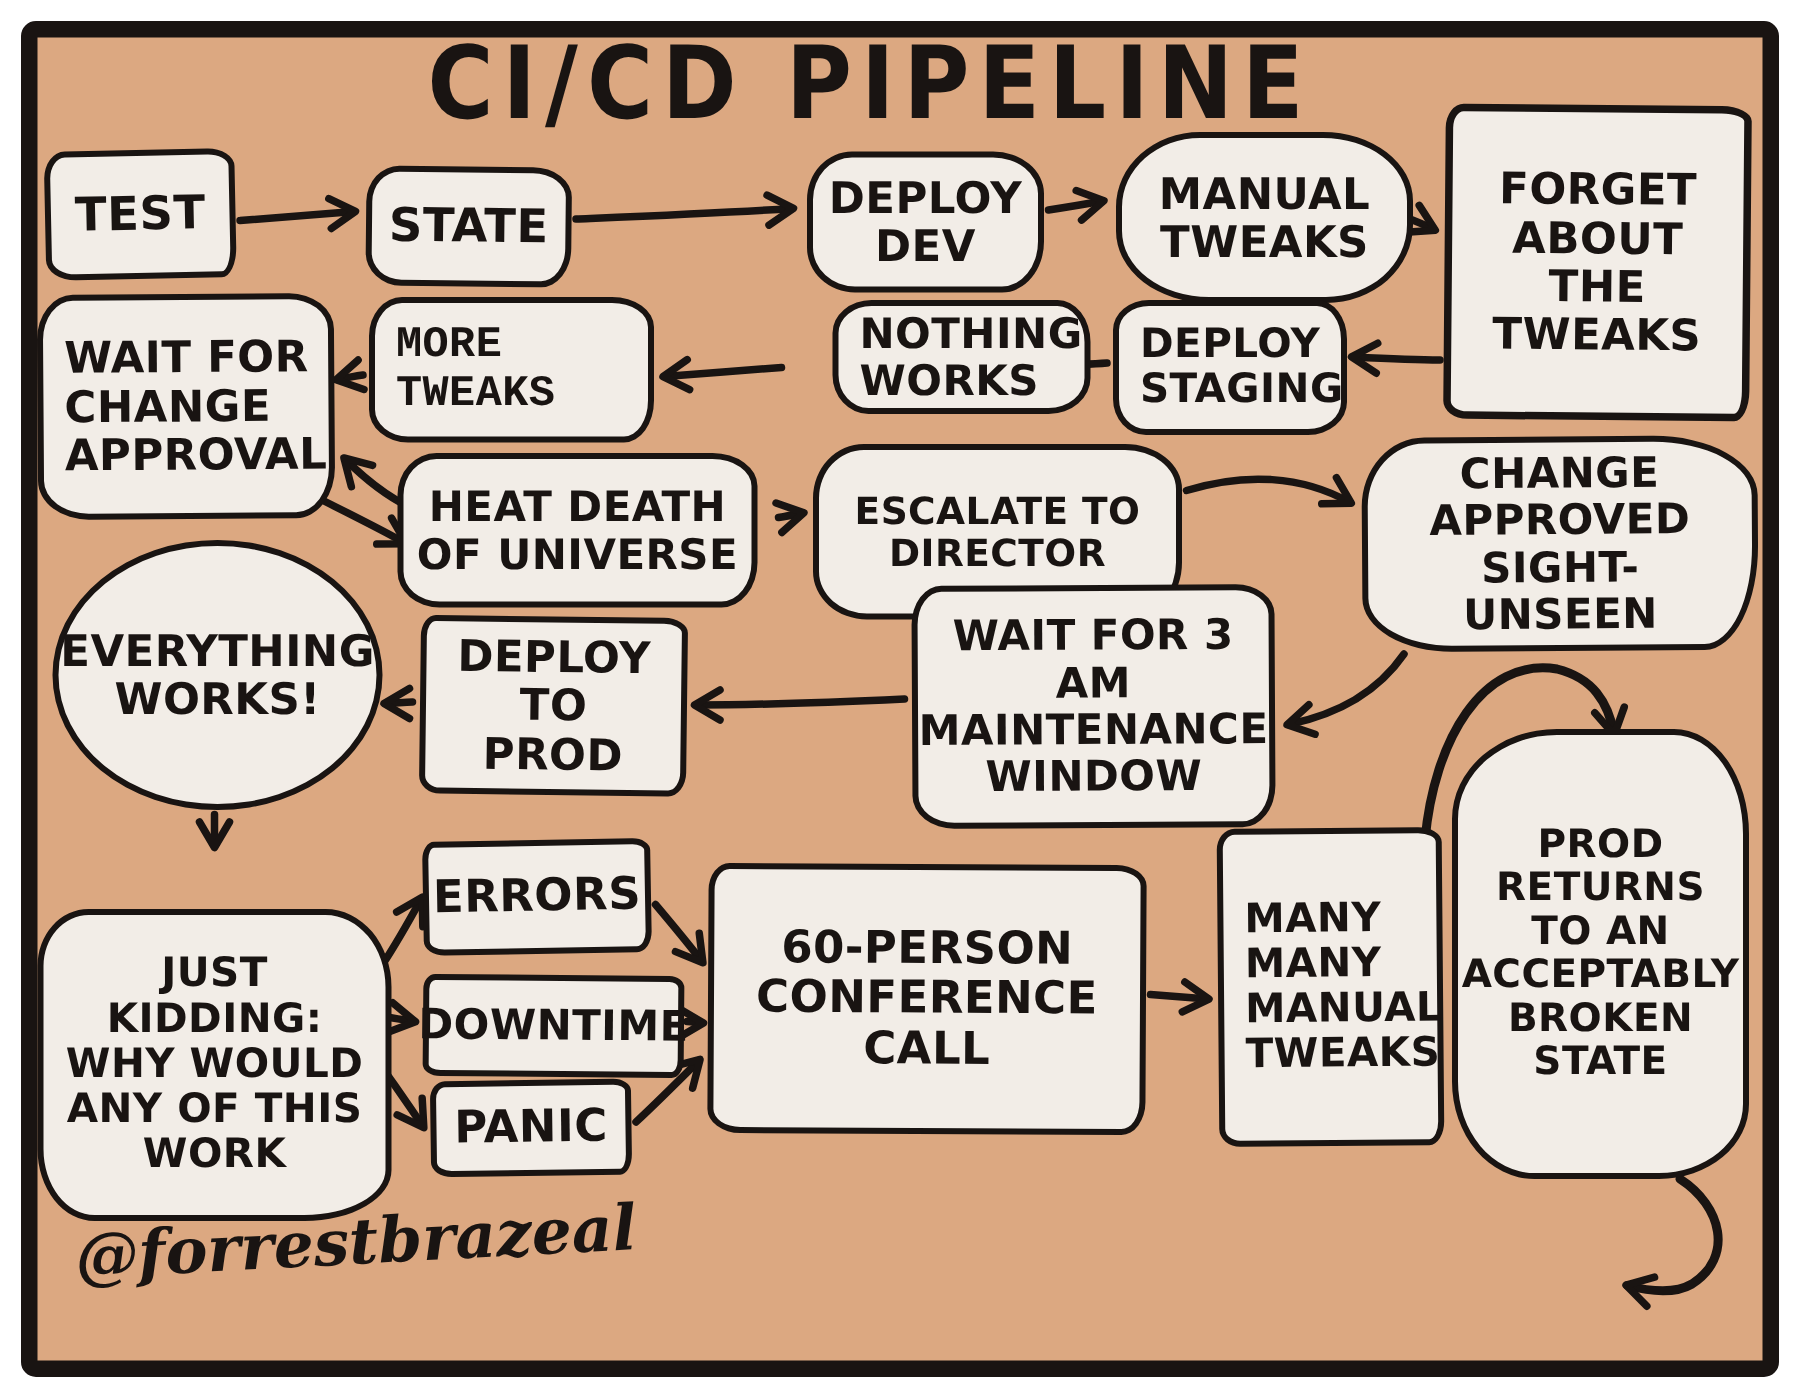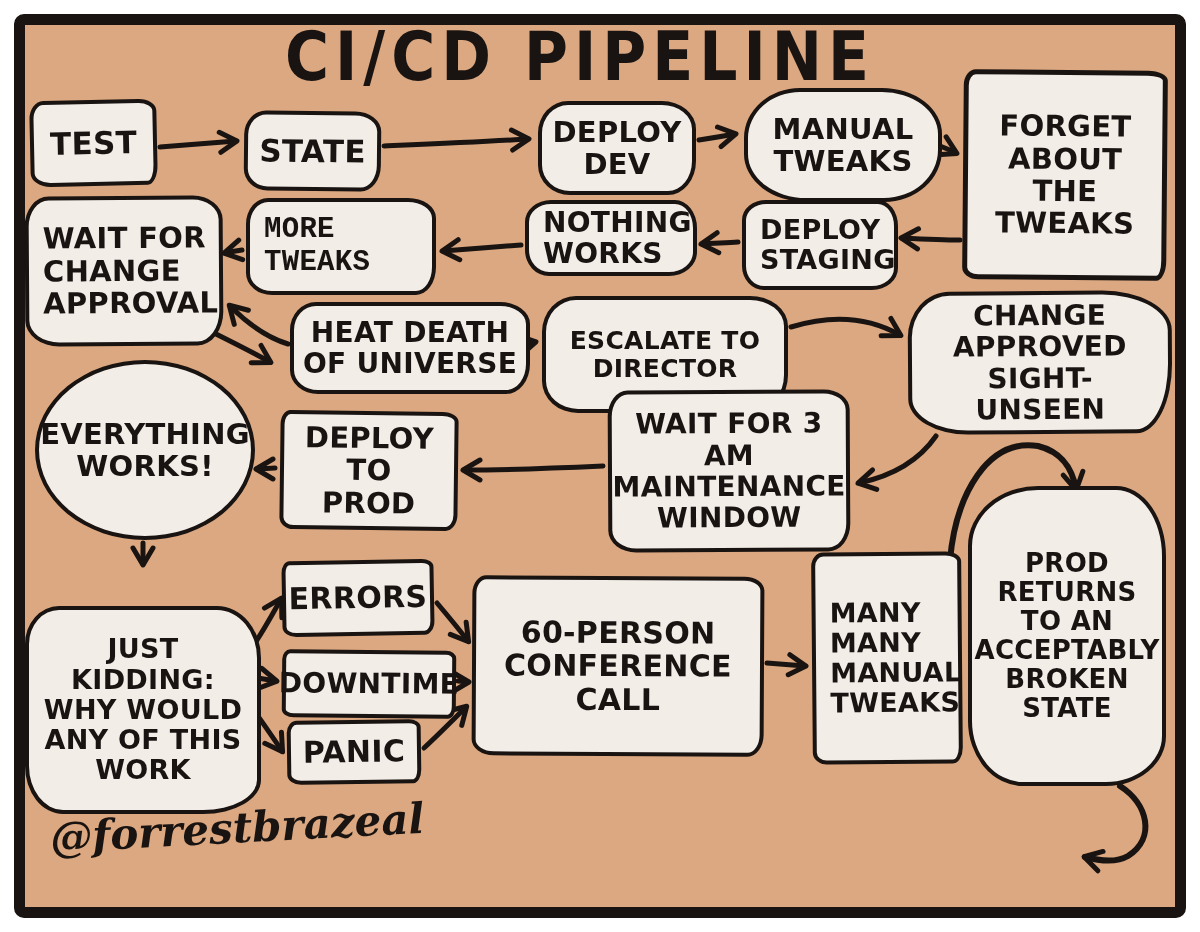"NOTHING" .n-nothing-works { left: 525px -> 555px }
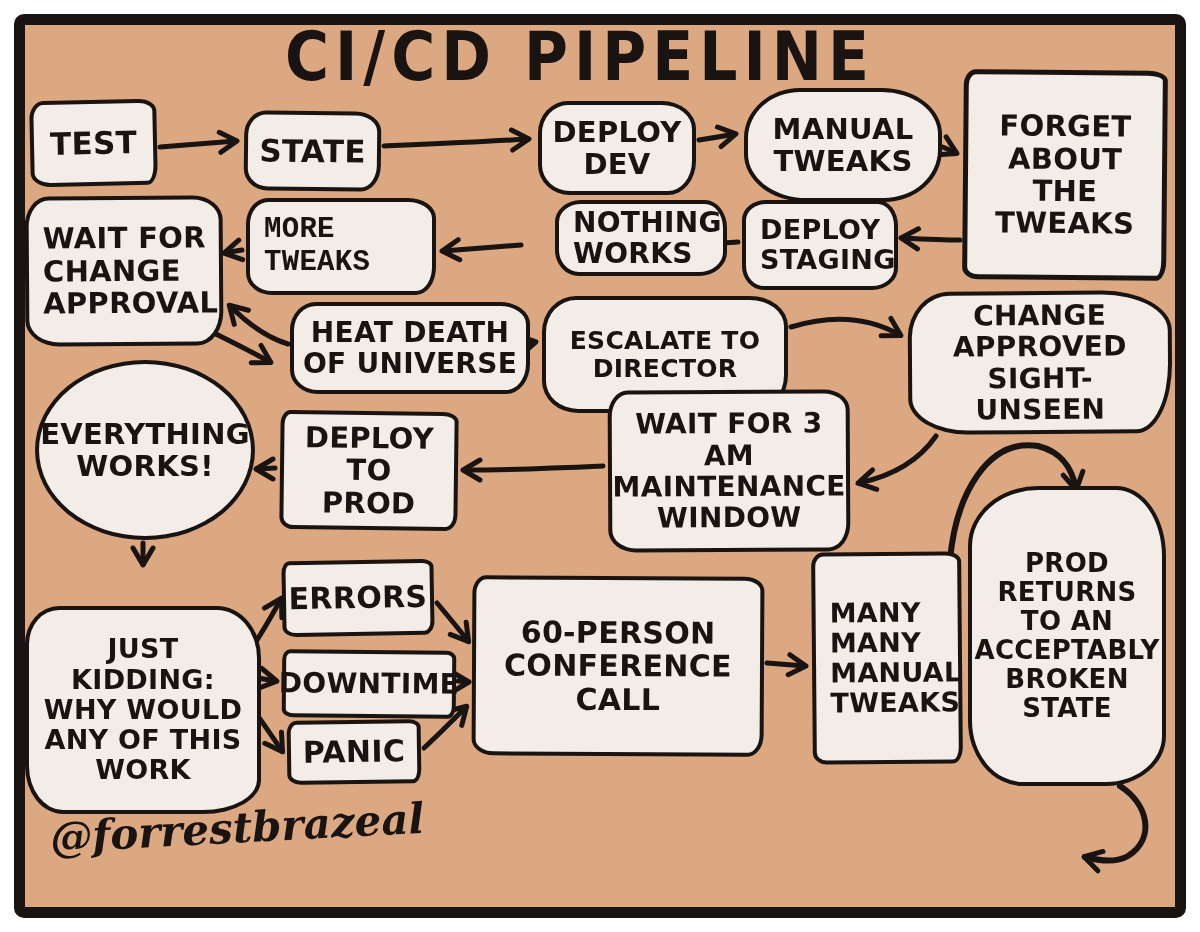"HEAT DEATH" .n-heat-death { height: 92px -> 103px; left: 290px -> 265px }
